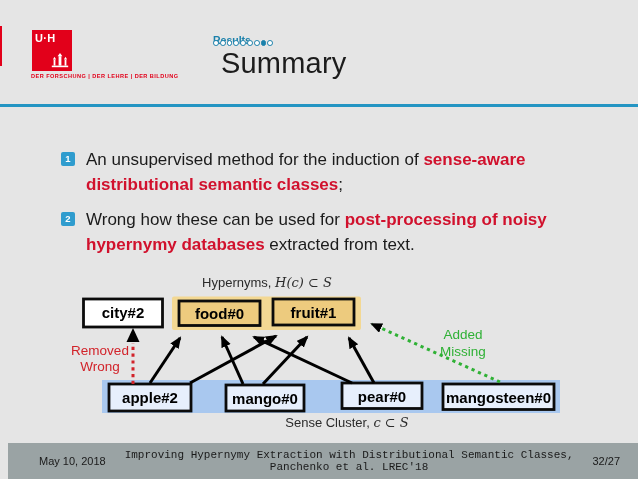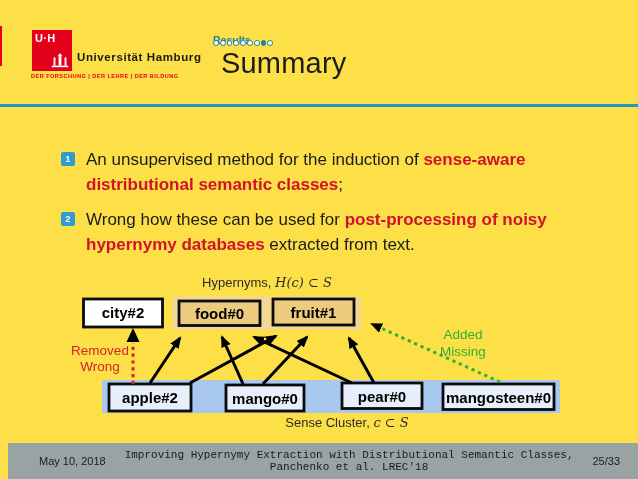"U·H" .slide { background: #fde047 -> #e5e5e5 }
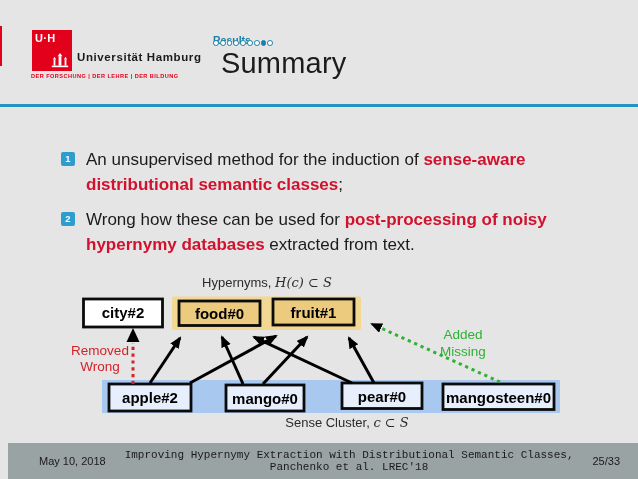"Universität Hamburg" div.uni-name { html: <div>Universität Hamburg</div> -> none }
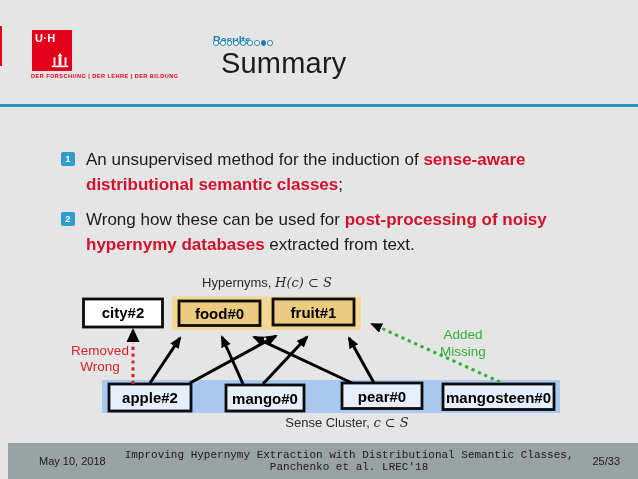"25/33" span { text: 25/33 -> 32/27 }
